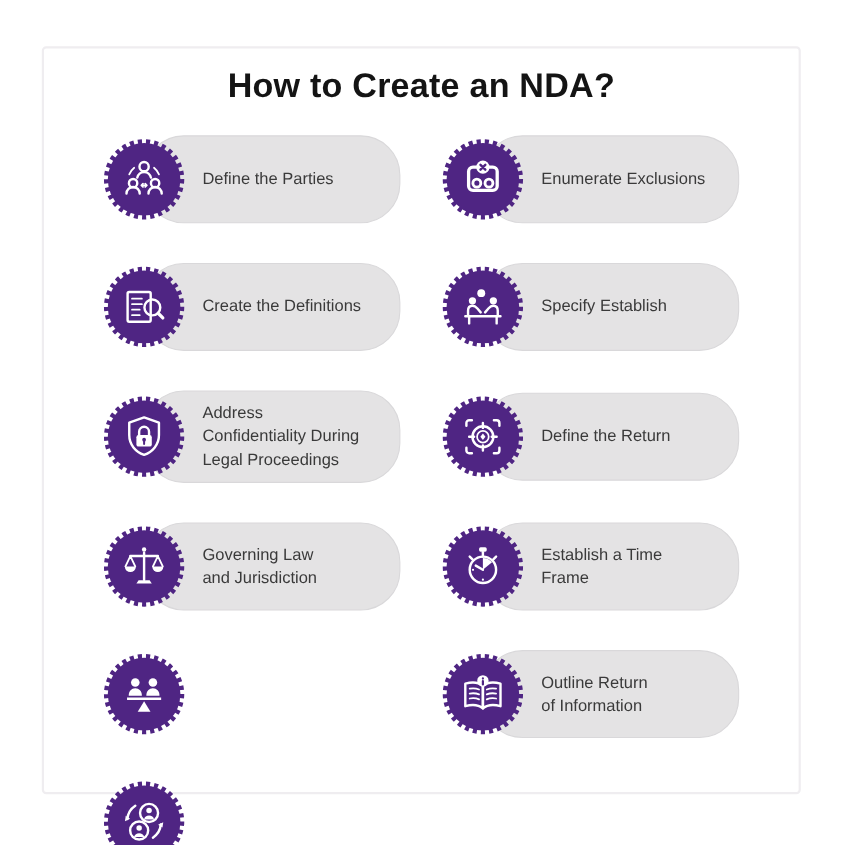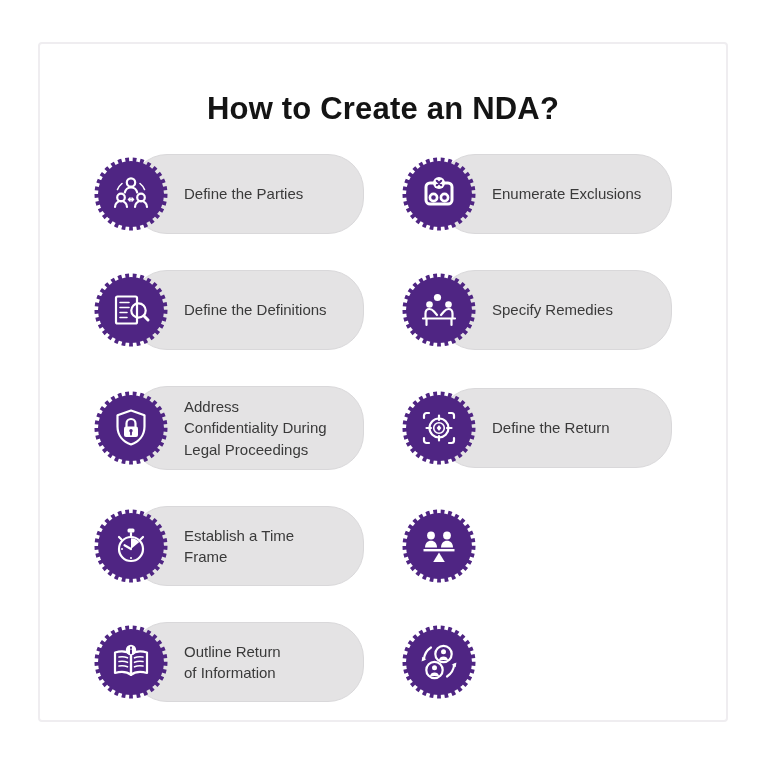"How to Create an NDA?" .card { padding-top: 46px -> 15px }
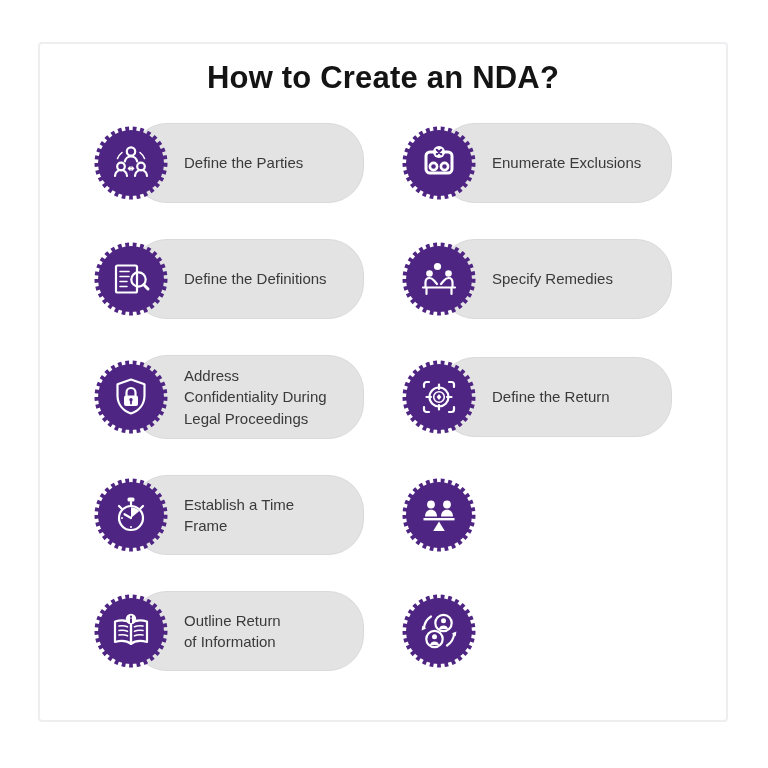"Define the Definitions" div.pill-label { text: Define -> Create }
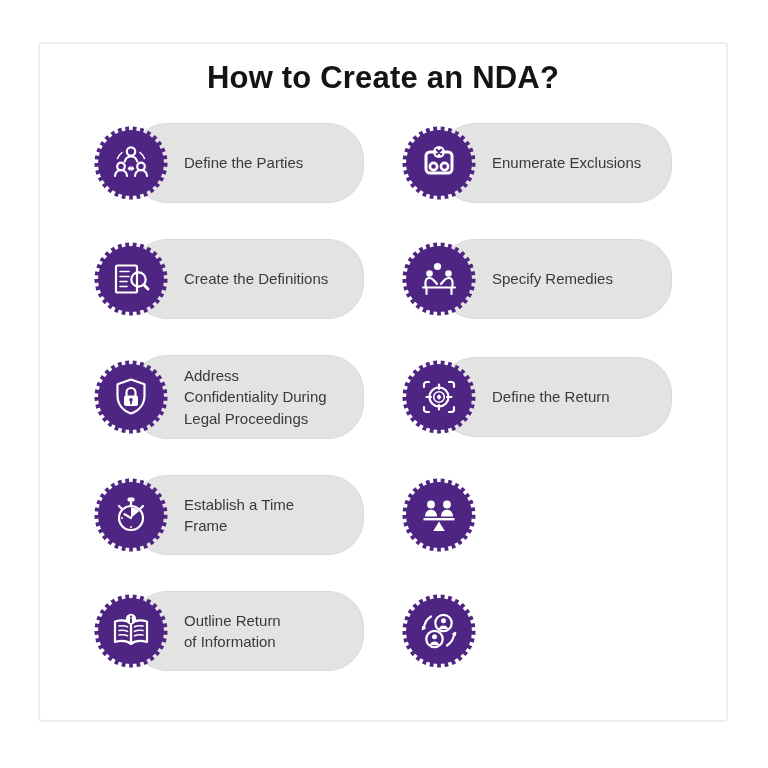"Specify Remedies" div.pill-label { text: Remedies -> Establish }
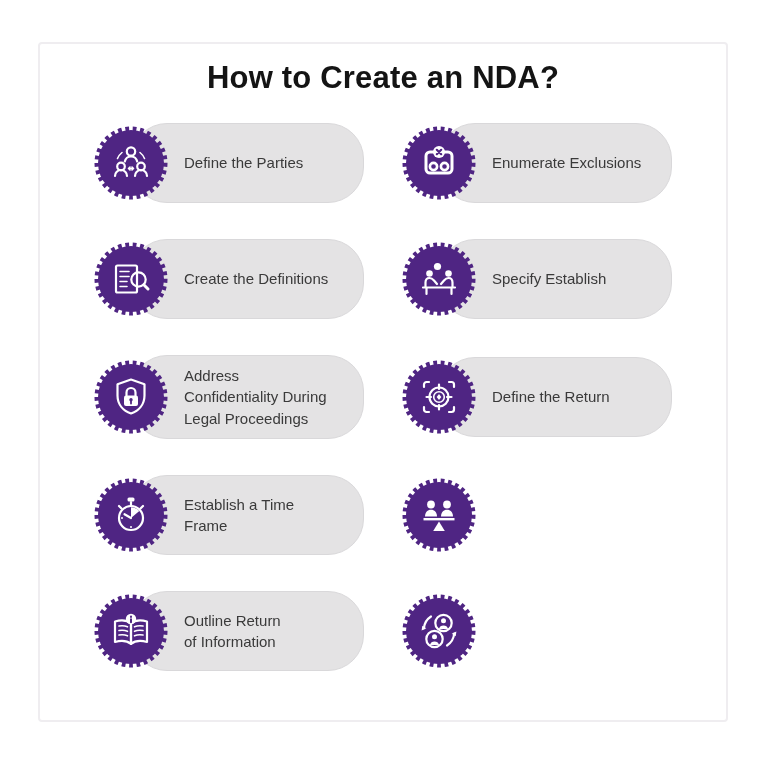"Governing Law" div.item { html: none -> <div> <span> <svg> <circle></circle> <circle></circle> <g> <path></path> <circle></circle> <path></path> <path></path> <path></path> <path></path> <path></path> </g> </svg> </span> <div> <div>Governing Law and Jurisdiction</div> </div> </div> }
